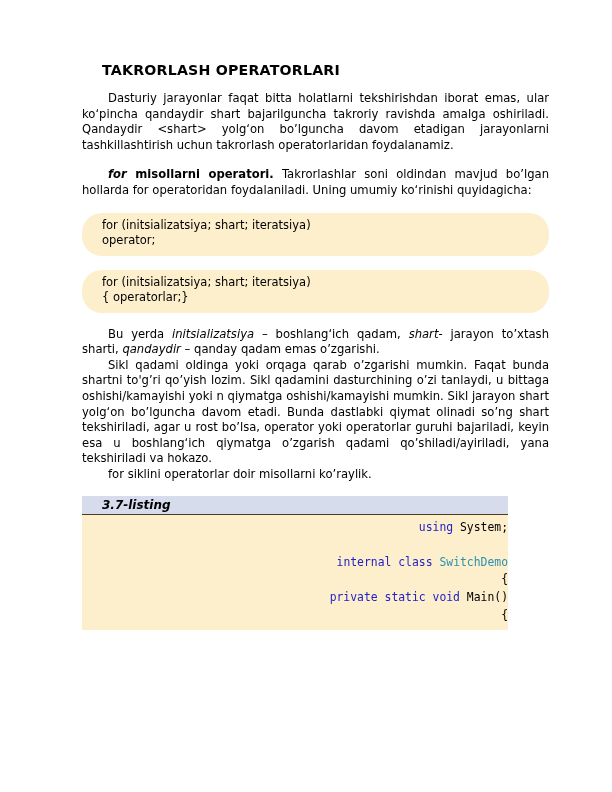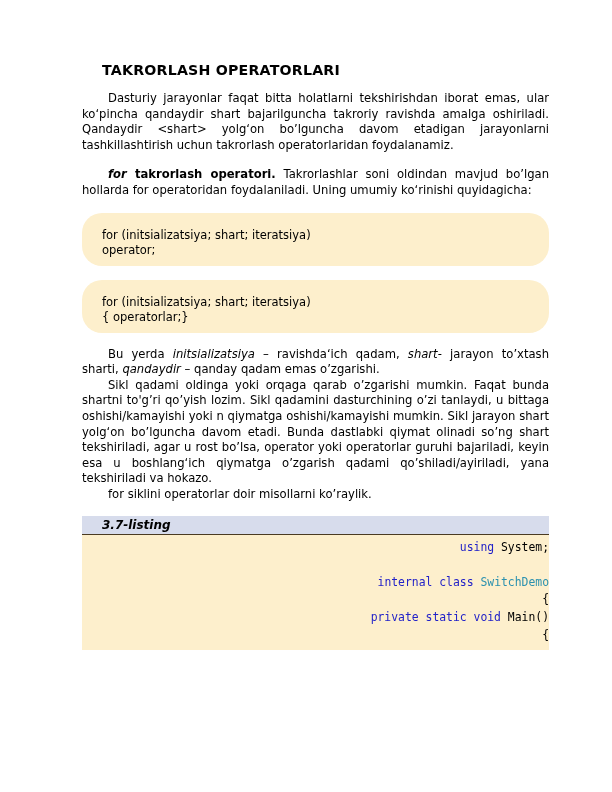"takrorlash operatori." strong.b { text: takrorlash -> misollarni }
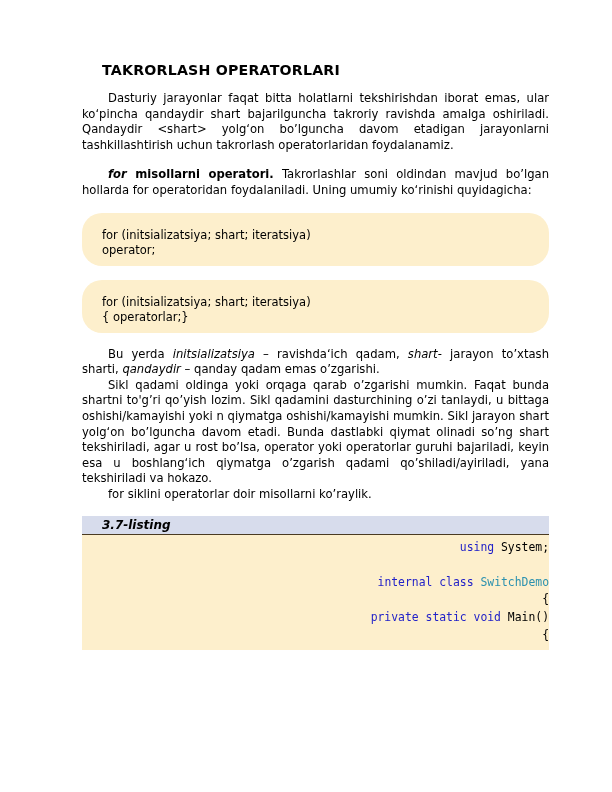"for (initsializatsiya; shart;" .code-block { padding: 15px 0 7px 0 -> 5px 0 7px 0 }
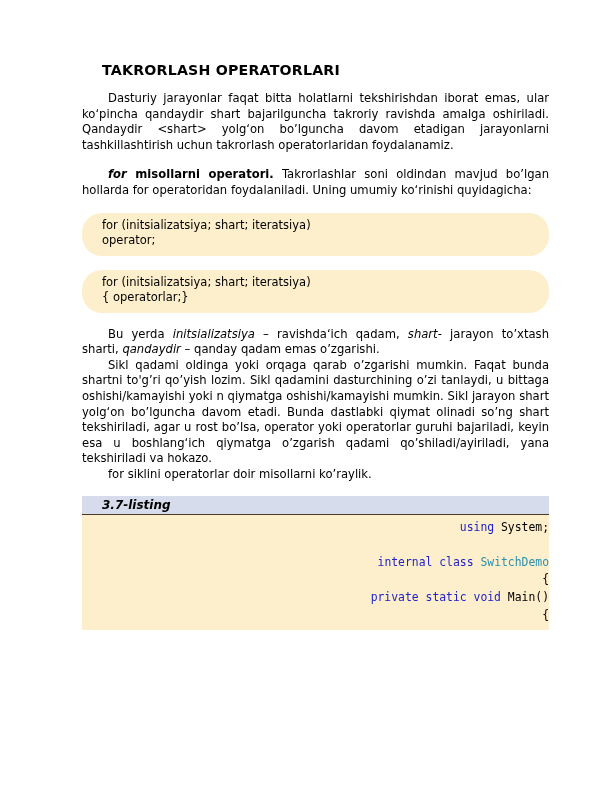"– ravishda‘ich qadam," span { text: ravishda -> boshlang }
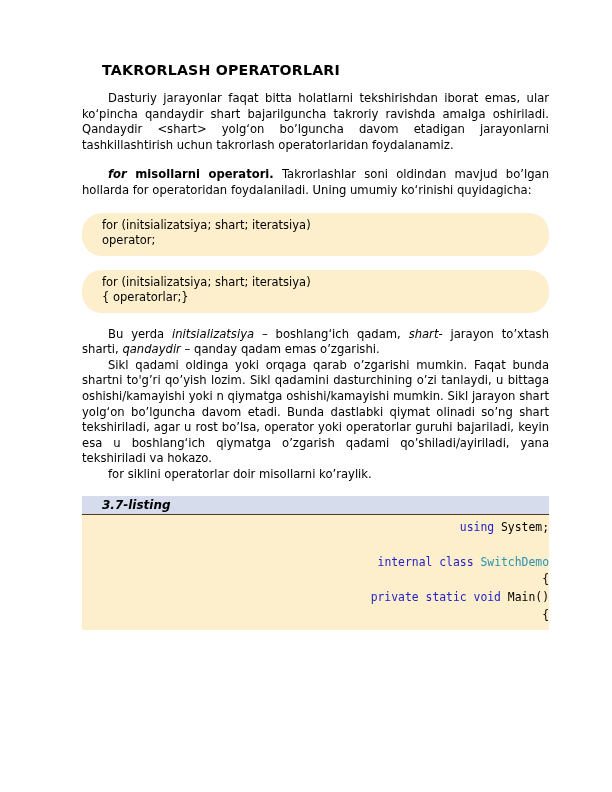"3.7-listing" .listing { width: 467px -> 426px }
